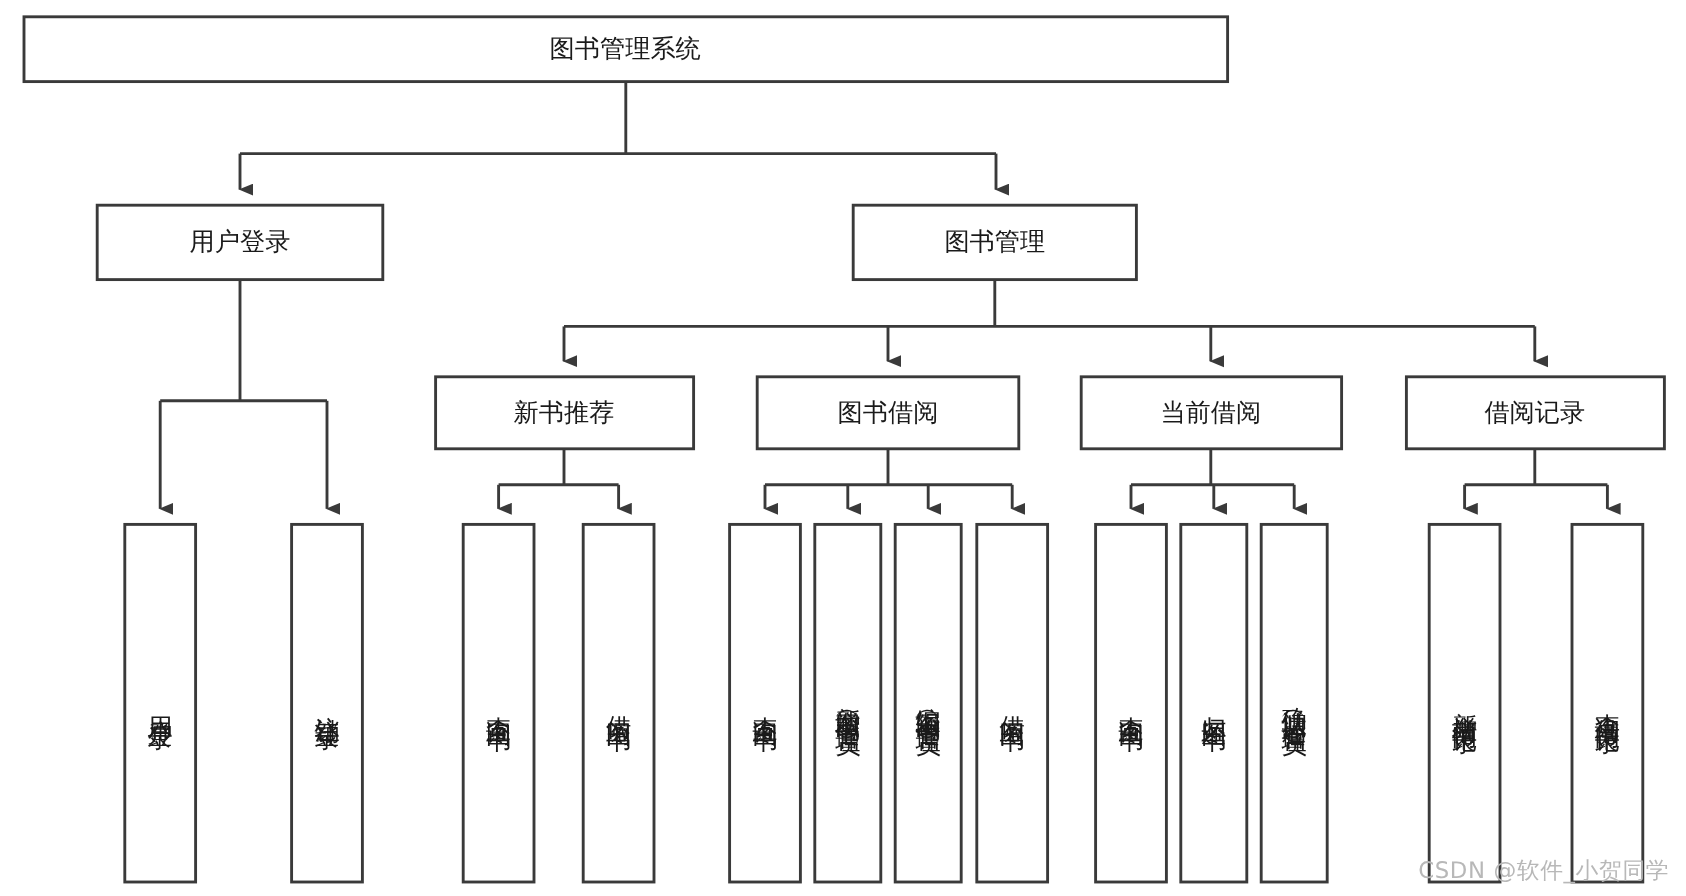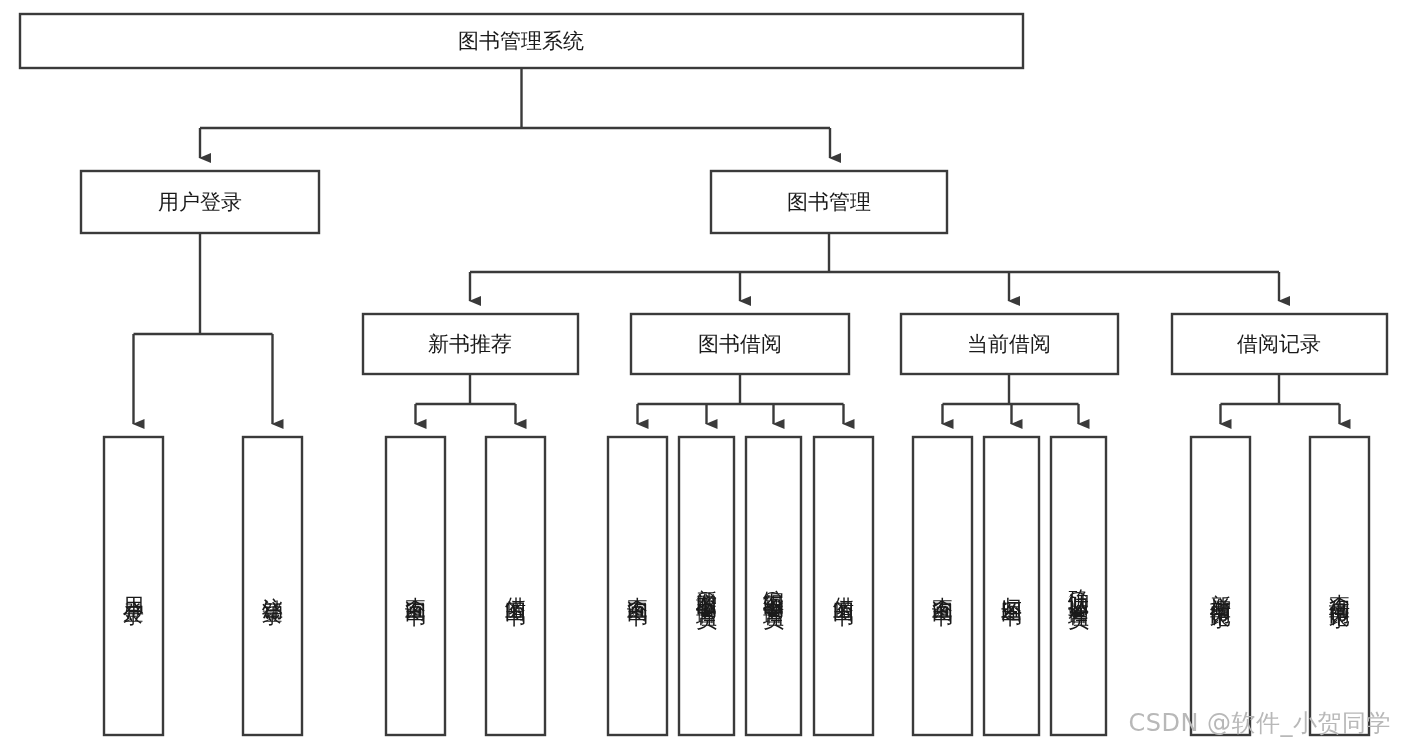"CSDN @软件_小贺同学" .watermark { font-size: 24px -> 19px }
